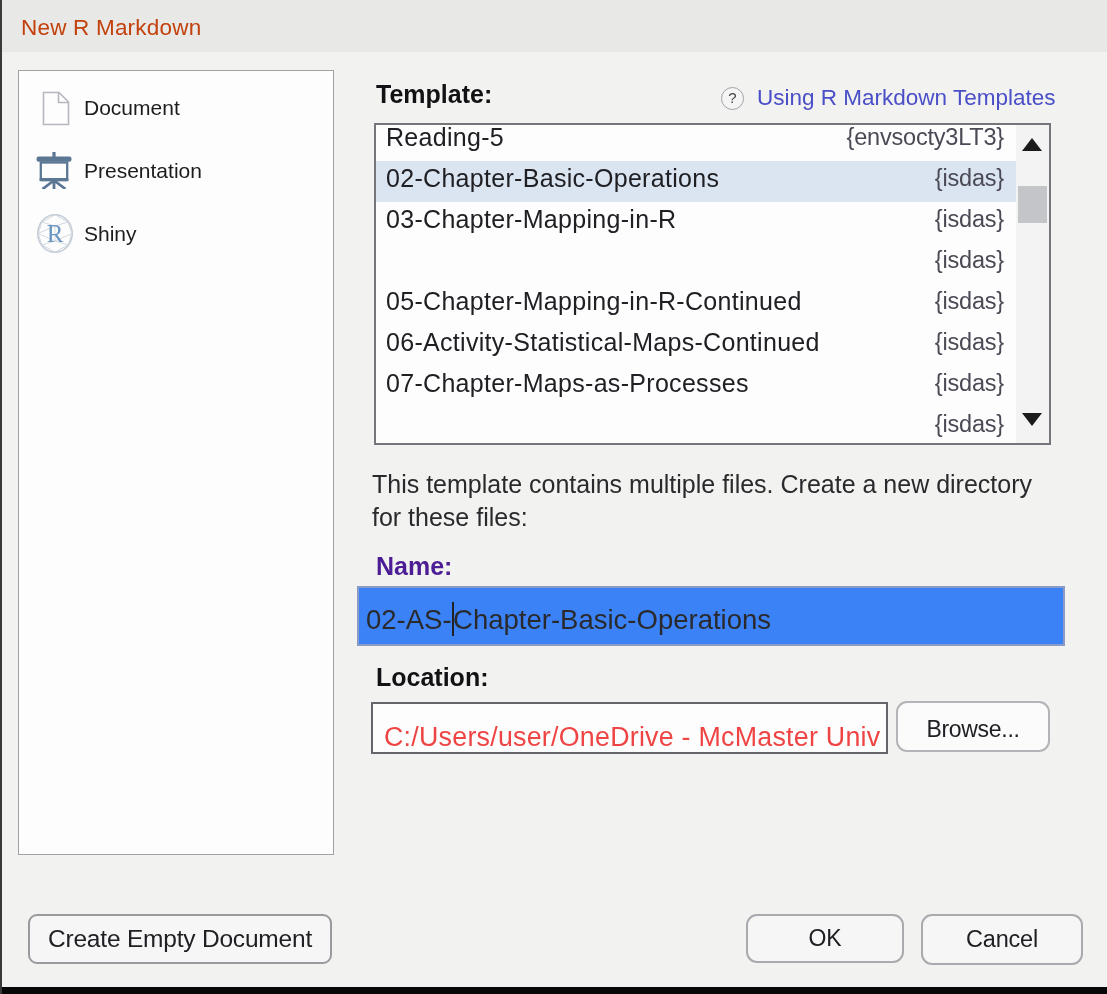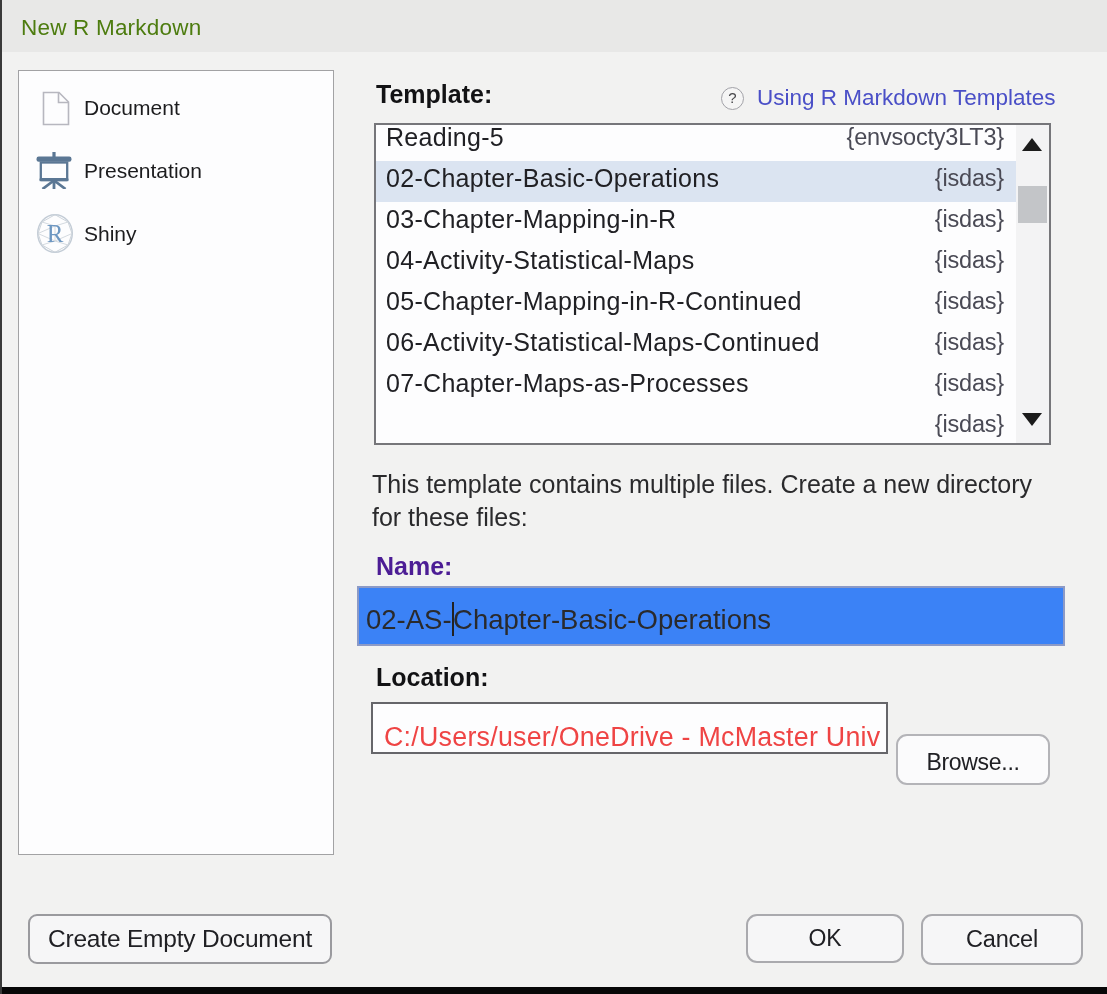"New R Markdown" #title { color: #4d7c0f -> #c2410c }
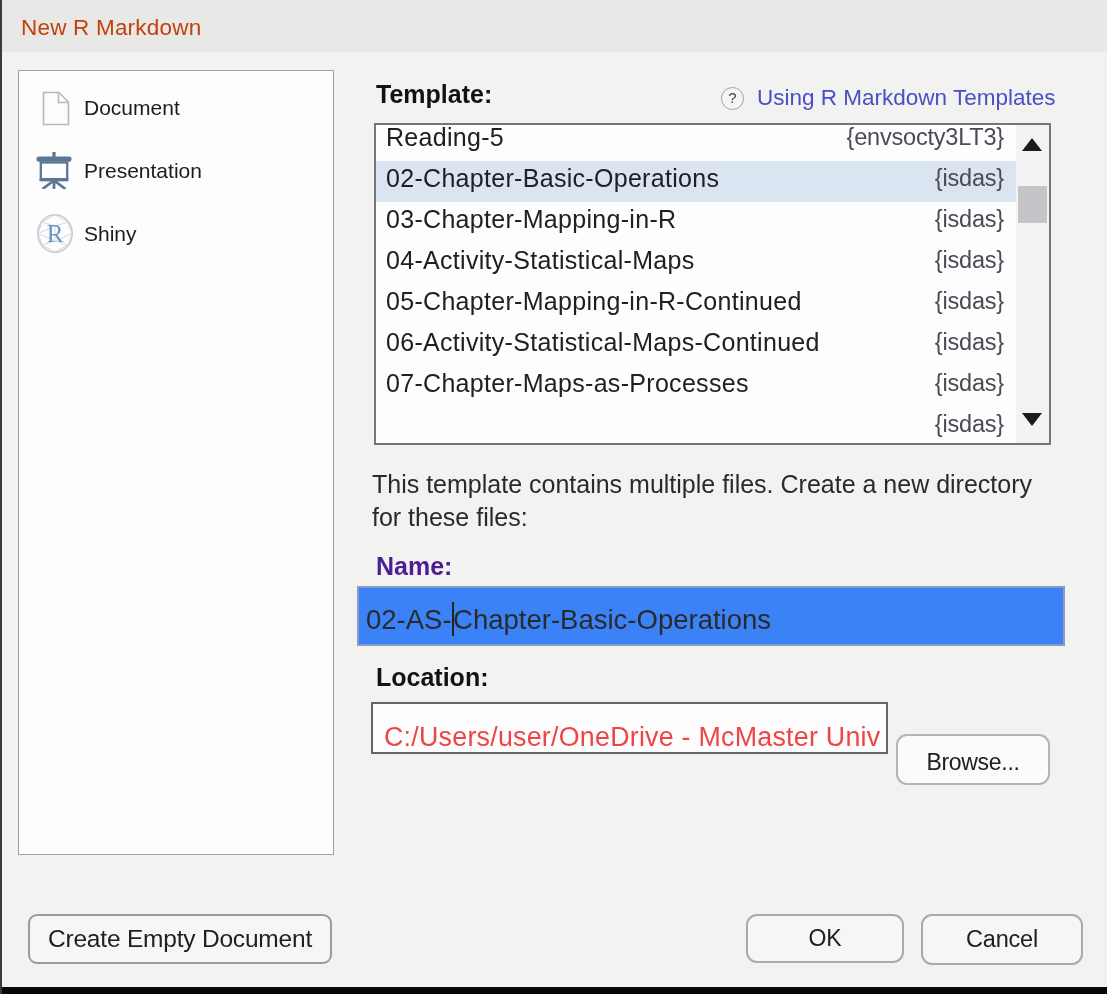"04-Activity-Statistical-Maps" span.nm { html: <span>04-Activity-Statistical-Maps</span> -> none }
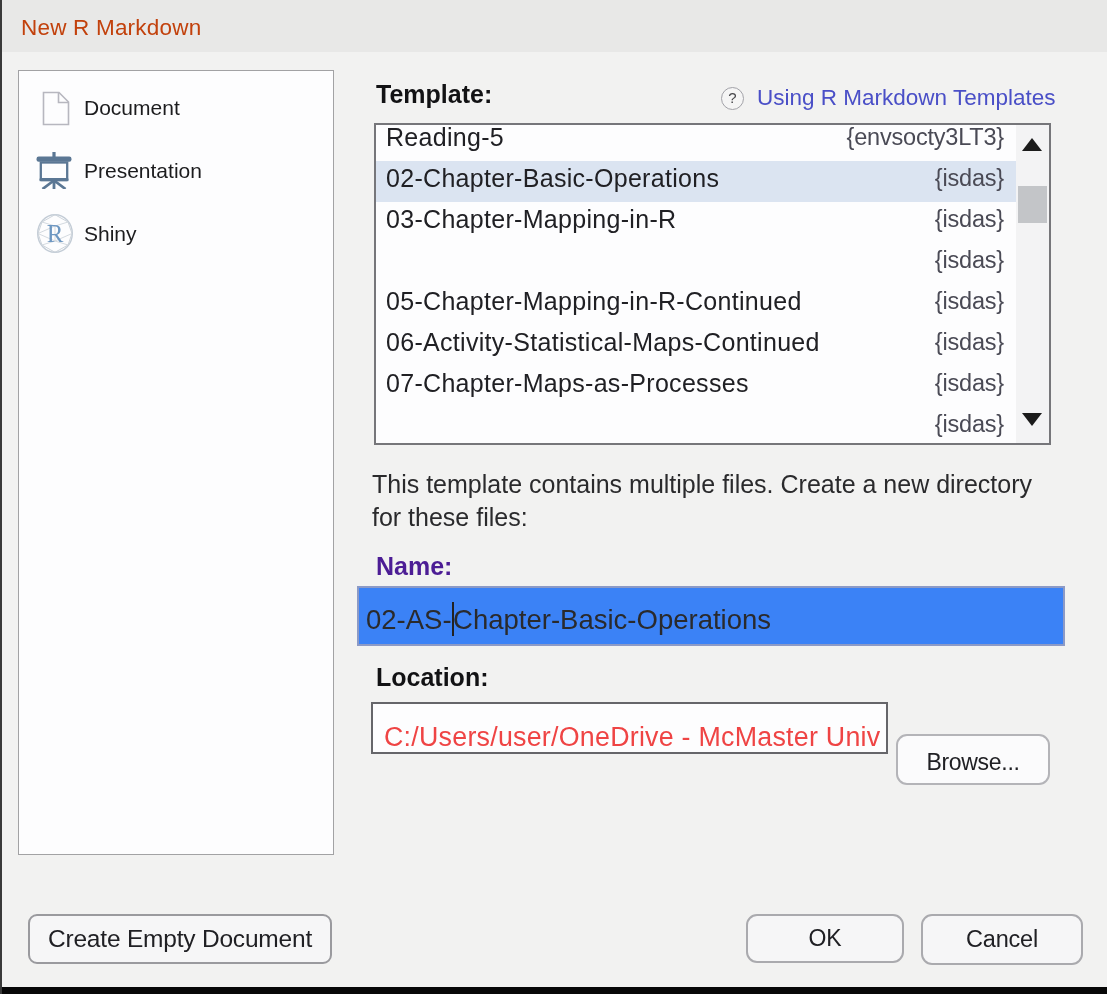"Browse..." #browse-btn { top: 734px -> 701px }
